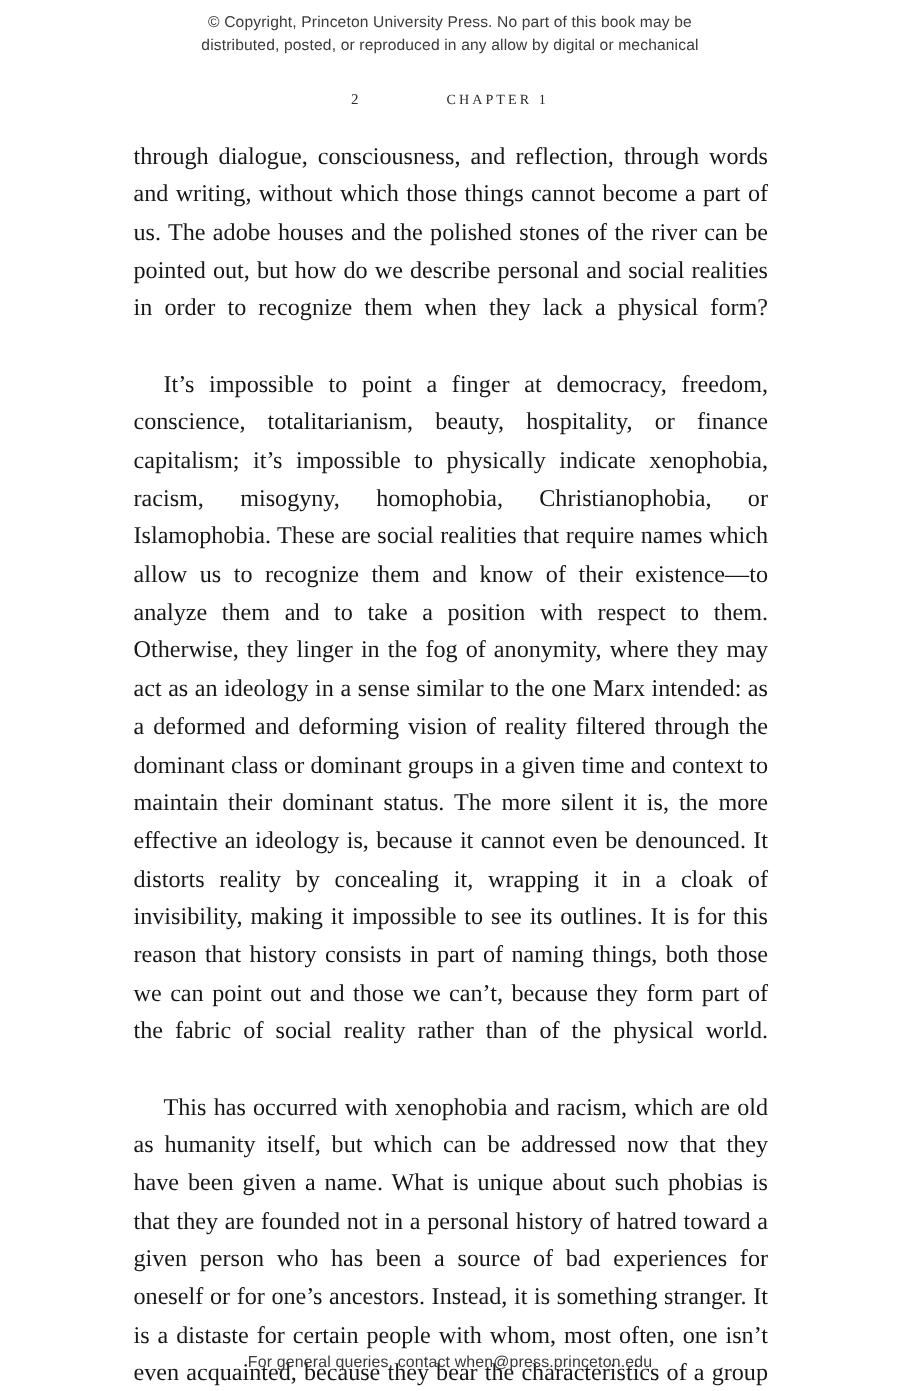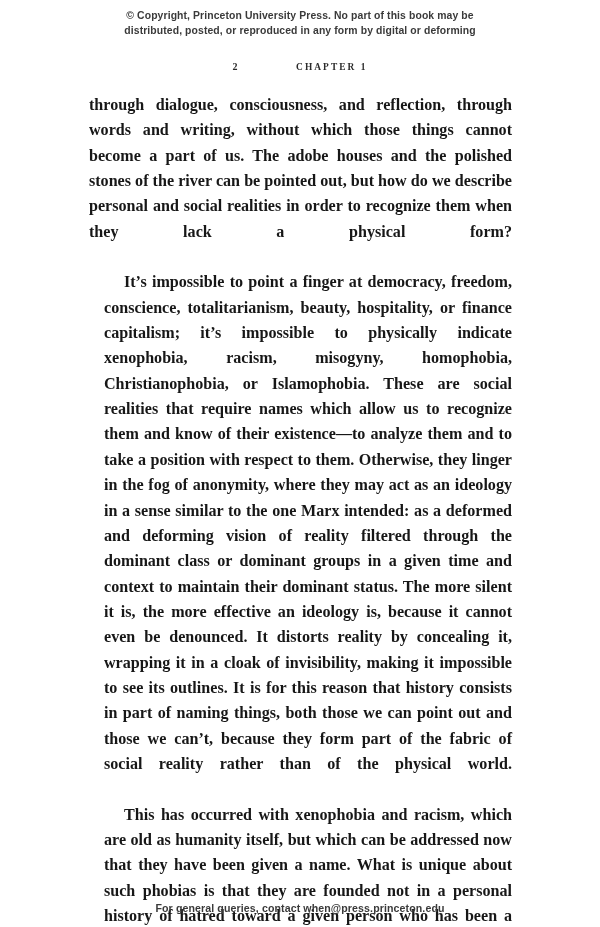"© Copyright, Princeton University Press." .page { font-weight: bold -> none }
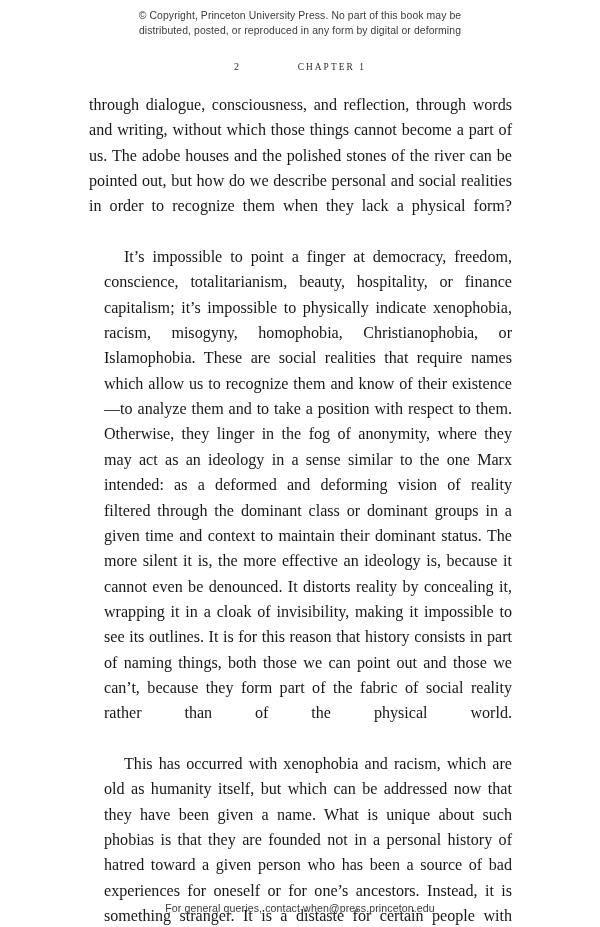"distributed, posted, or reproduced in" span.cline { text: form by digital or deforming -> allow by digital or mechanical }
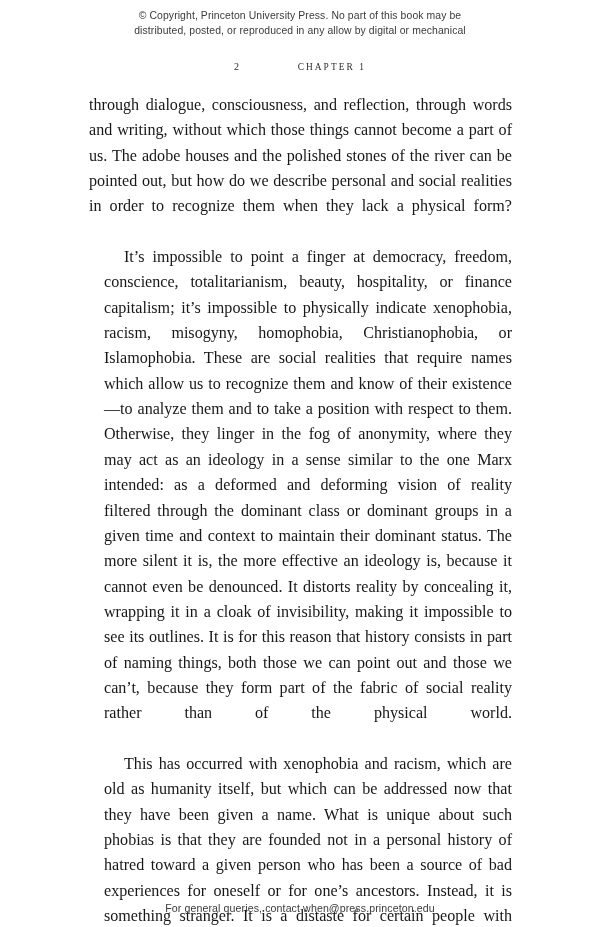"It’s impossible to point a" .body-text p.indent { margin-left: 15px -> none }
